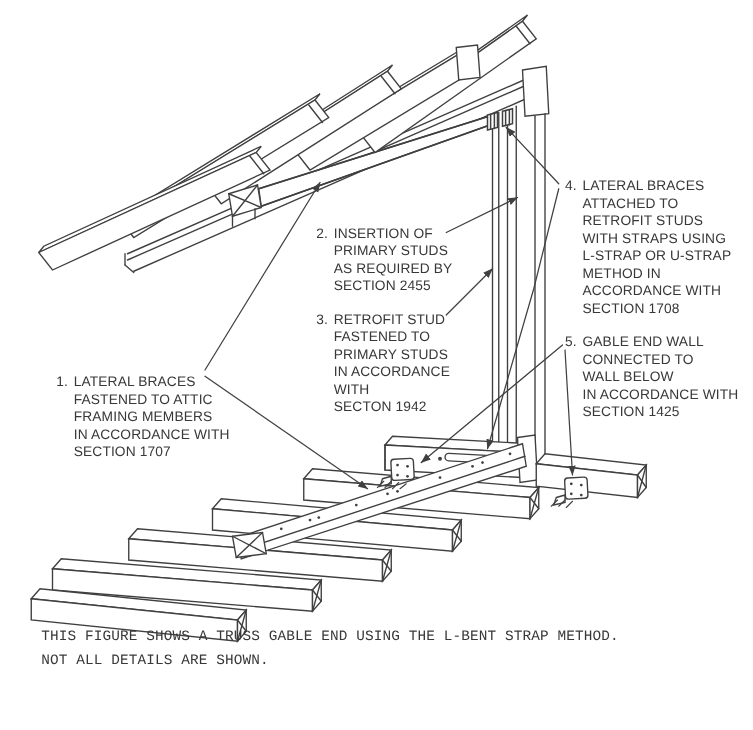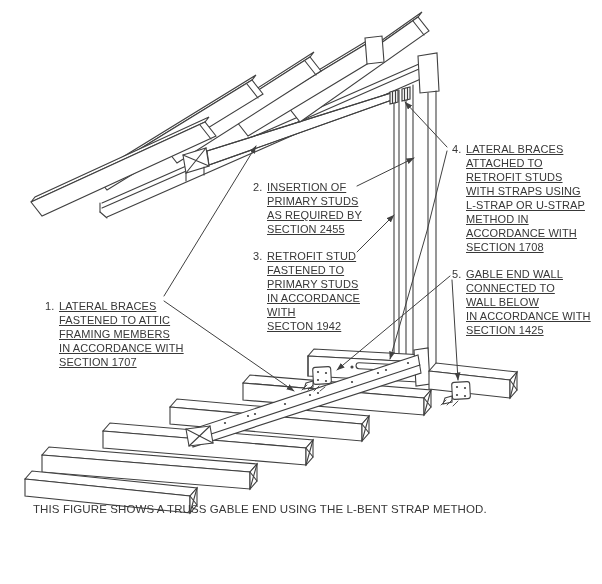"LATERAL BRACES" .note .body { text-decoration: underline -> none }
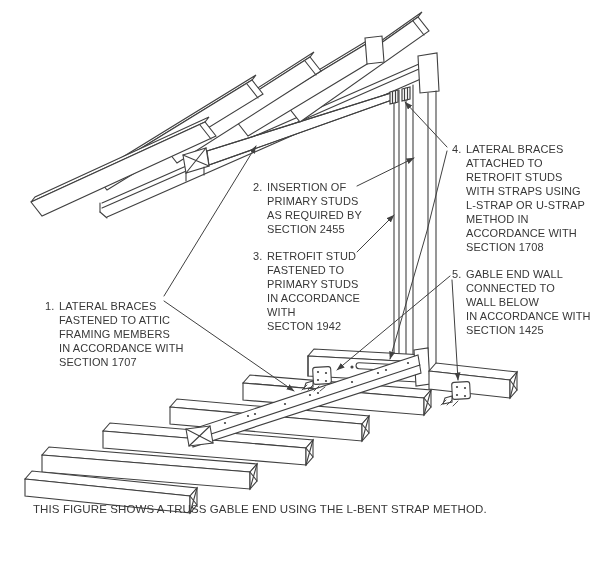"THIS FIGURE SHOWS A TRUSS" .caption div { font-family: none -> Liberation Mono, monospace }
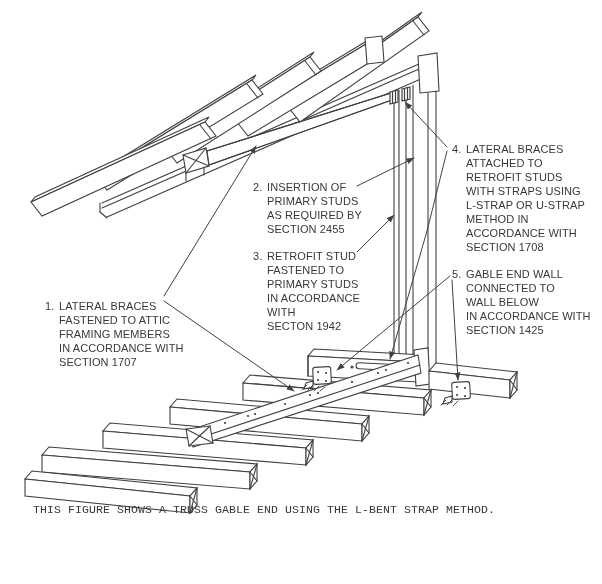"NOT ALL DETAILS ARE SHOWN." div { html: none -> <div>NOT ALL DETAILS ARE SHOWN.</div> }
